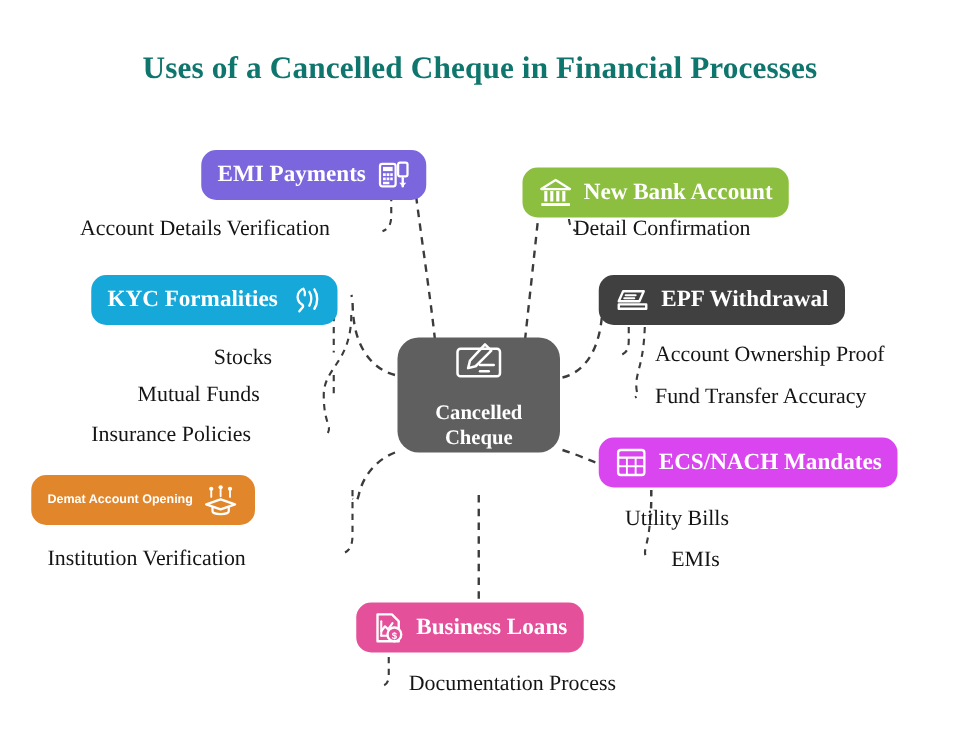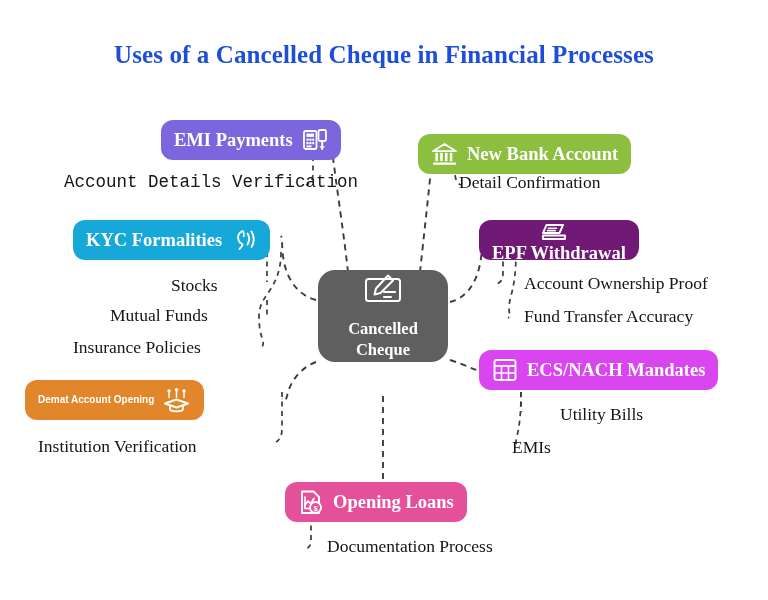"Uses of a Cancelled Cheque" .title { color: #1d4ed8 -> #0f766e }
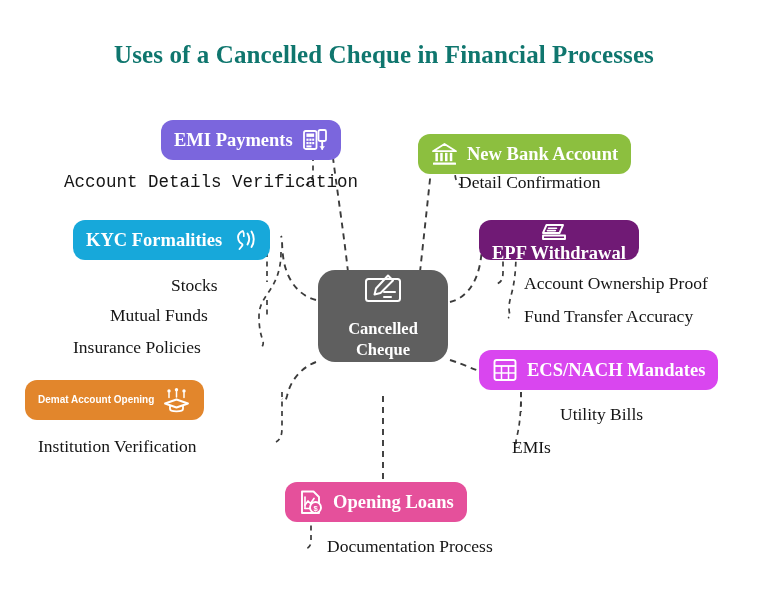"Account Details Verification" div.sub { font-family: Liberation Mono, monospace -> none }
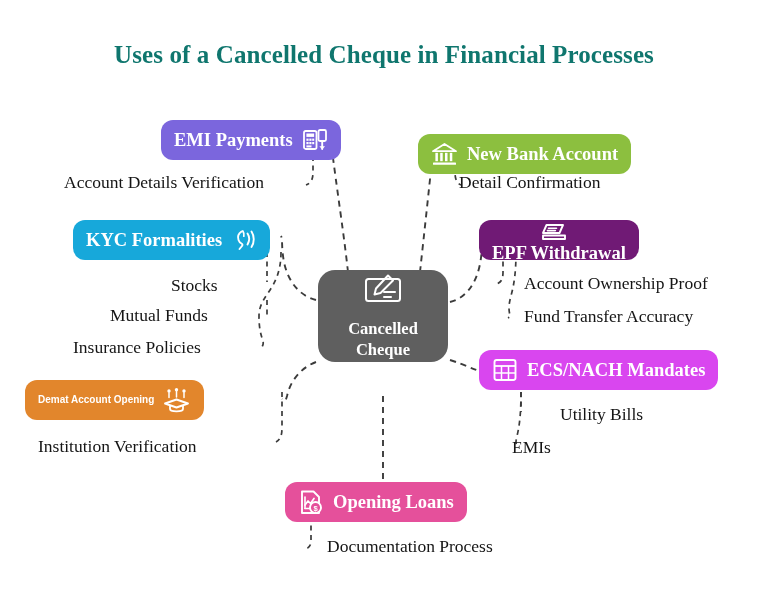"EPF Withdrawal" div.pill { background: #701a75 -> #404040; flex-direction: column -> none }
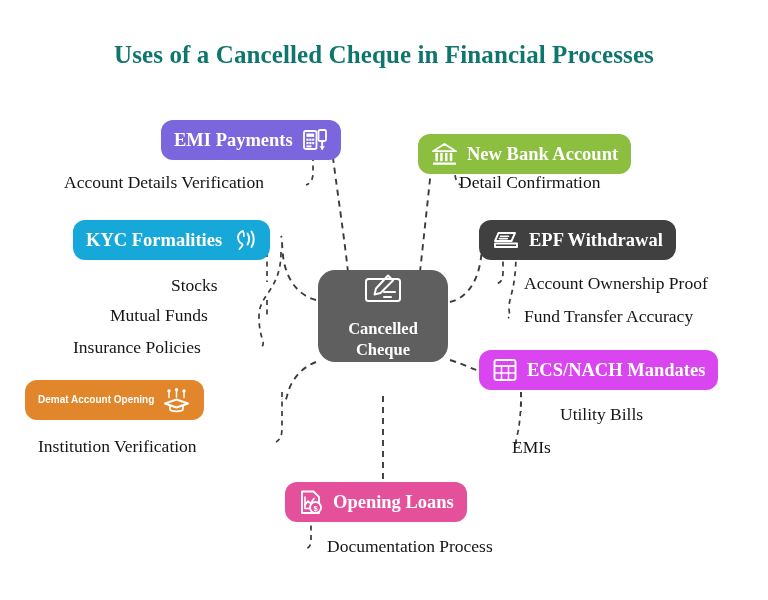"Utility Bills" div.sub { left: 560px -> 500px }
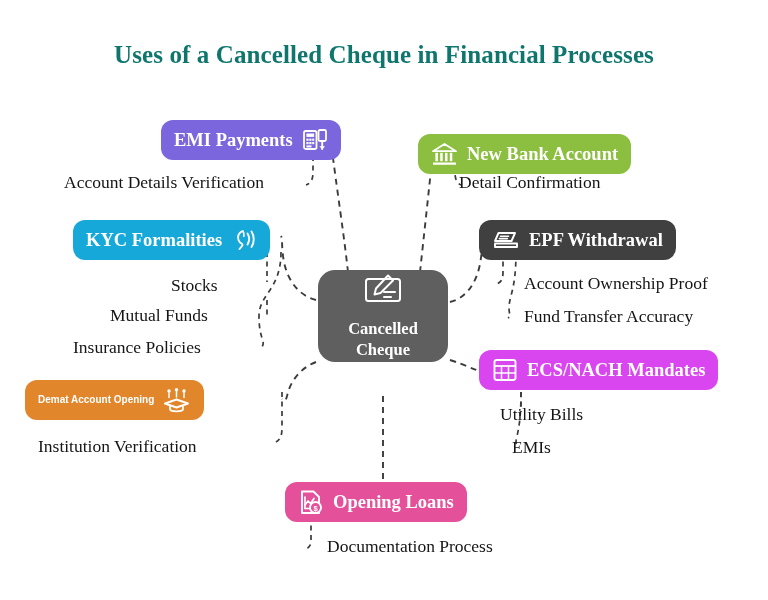"EMIs" div.sub { left: 512px -> 537px }
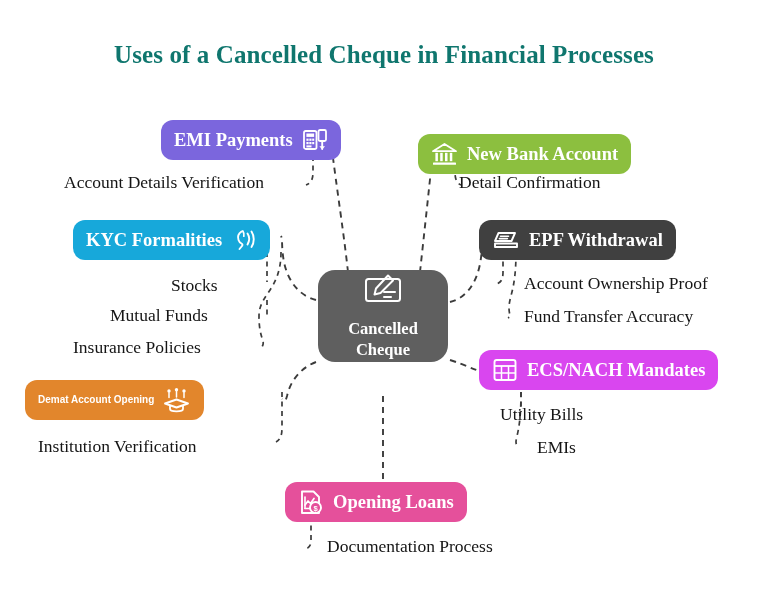"Opening Loans" span.pill-label { text: Opening -> Business }
